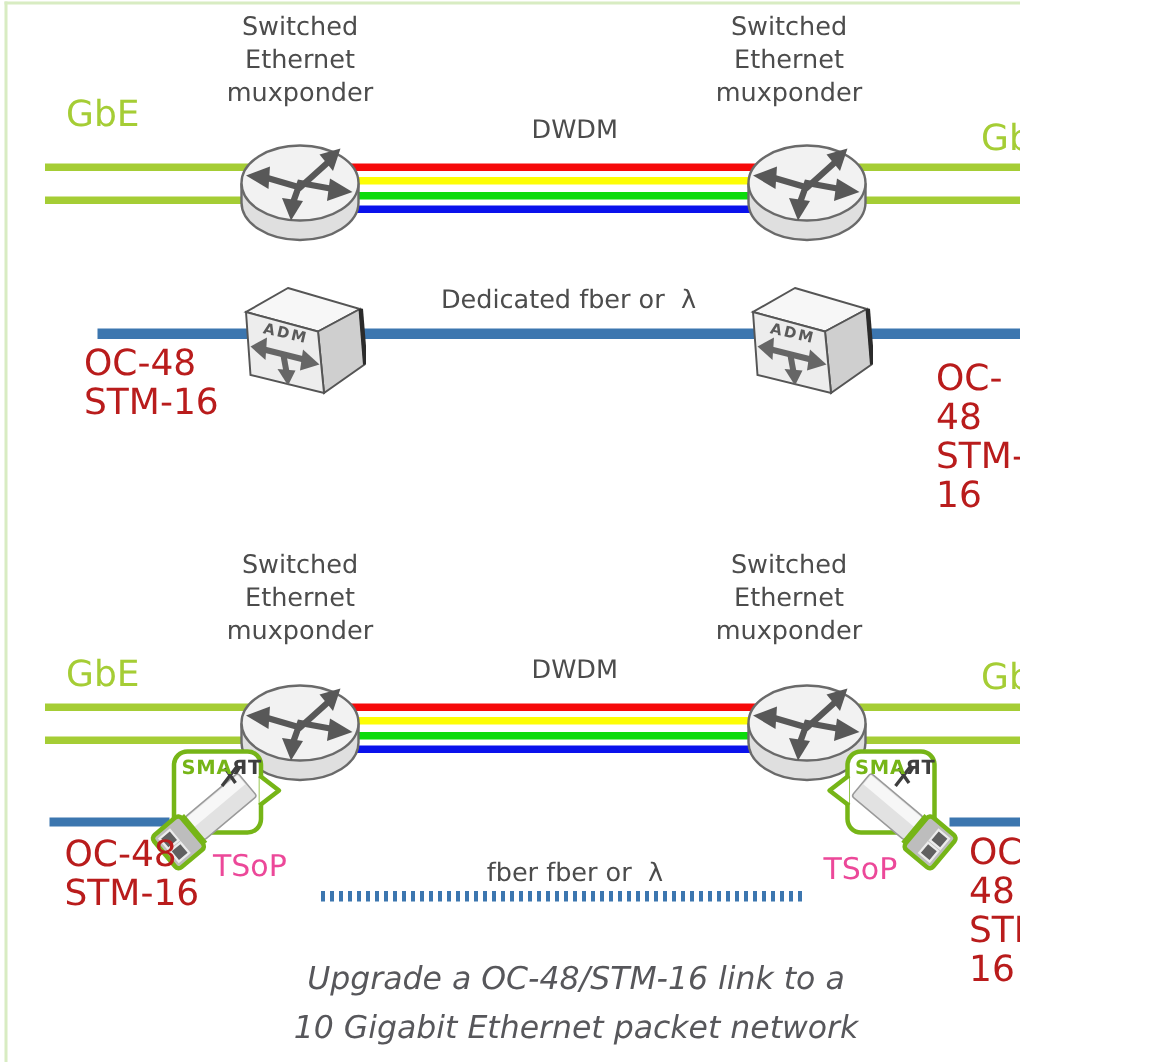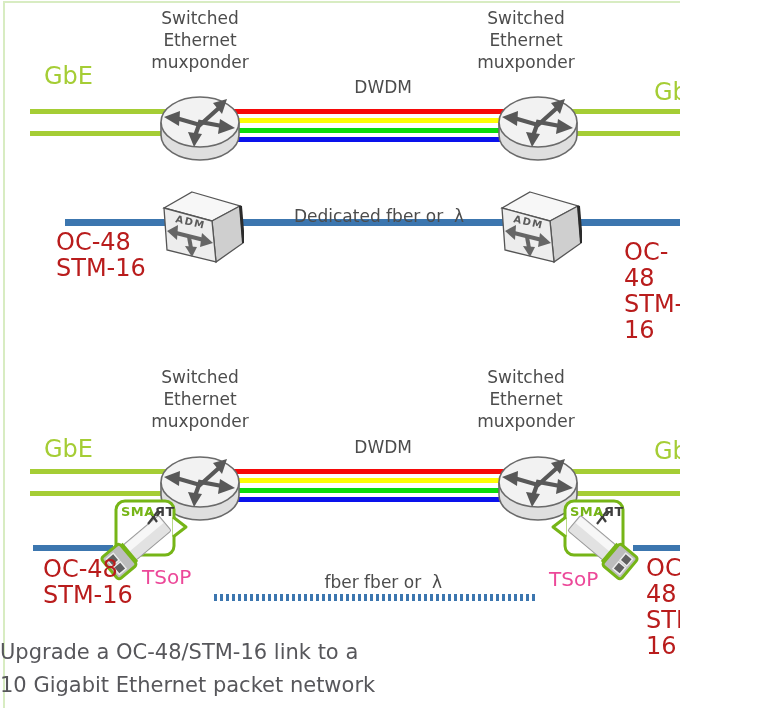"Dedicated fber or λ" div.linklabel { top: 206px -> 190px }
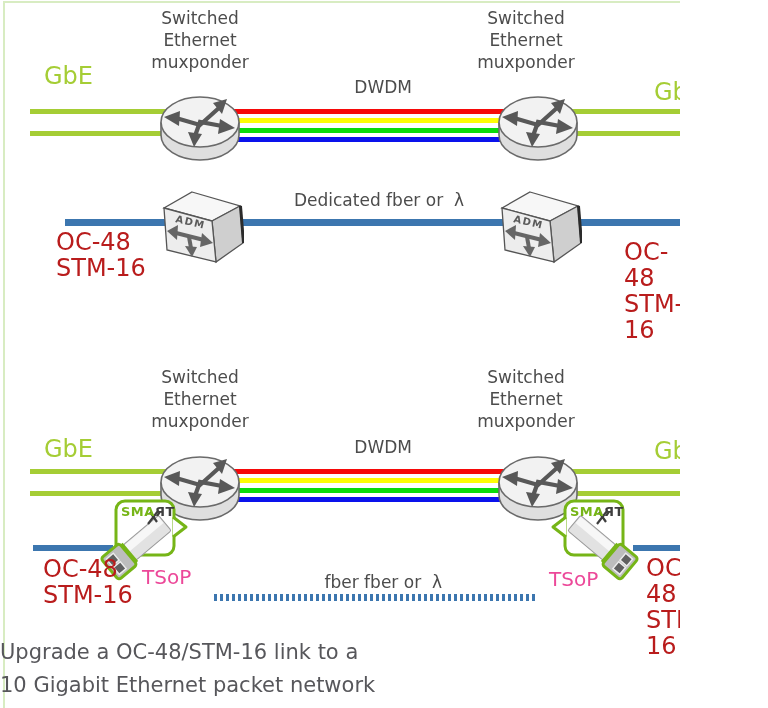"Upgrade a OC-48/STM-16 link to" .caption { font-style: none -> italic; text-align: left -> center }
